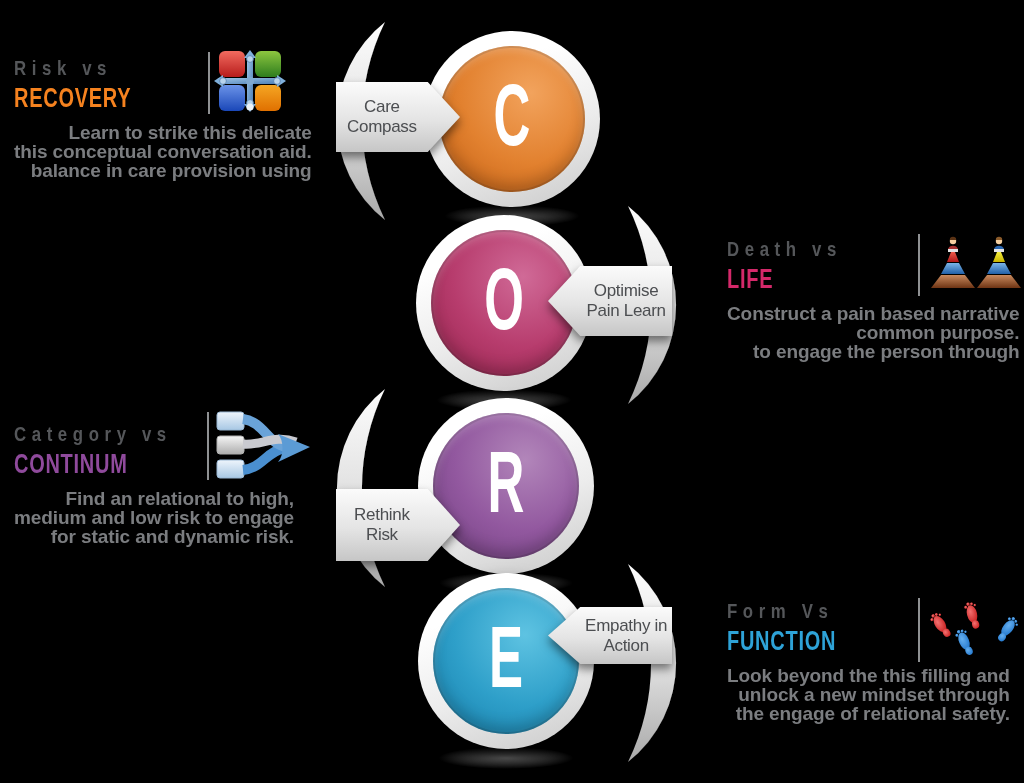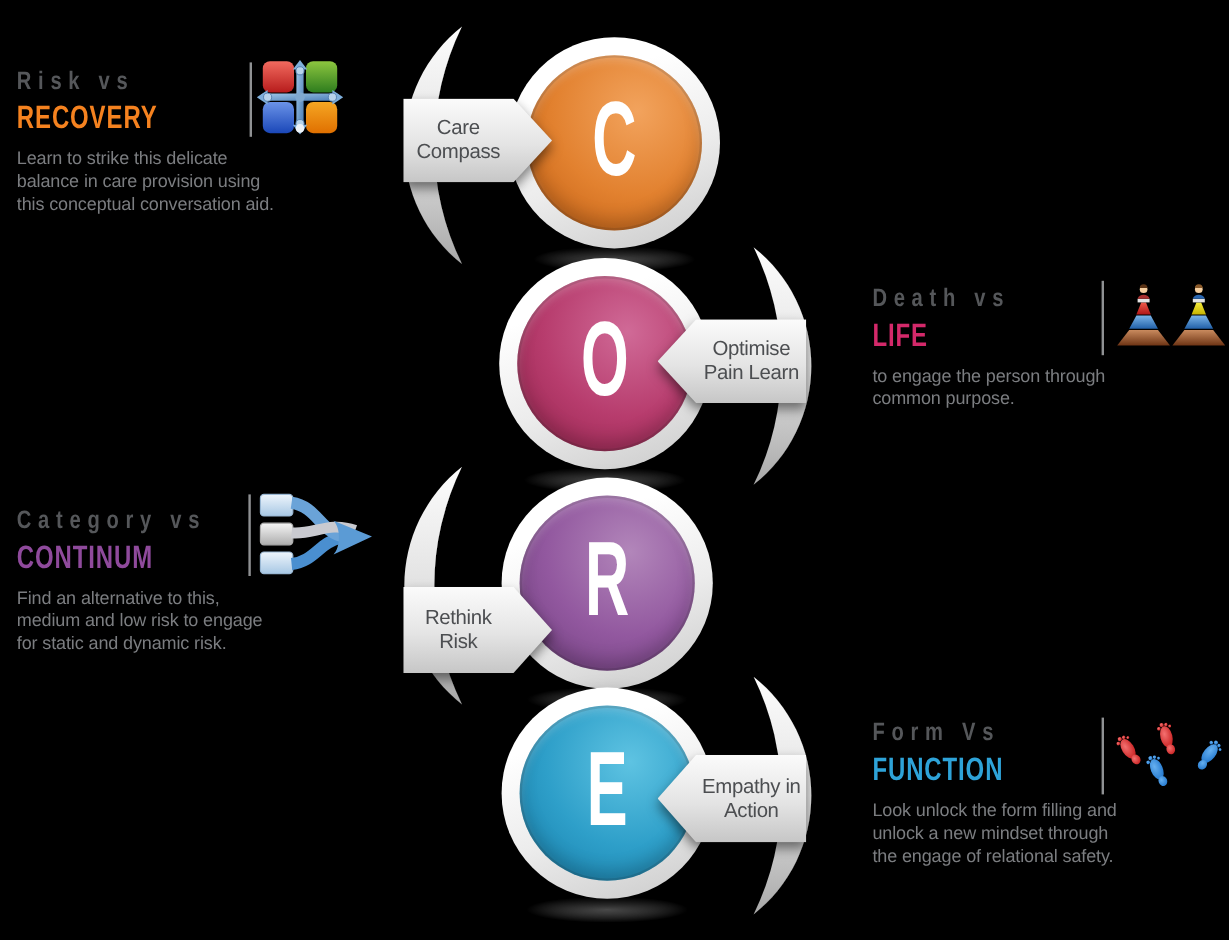"Learn to strike this delicate" .b-line { font-size: 15px -> 19px; font-weight: 400 -> 700; text-align: none -> right }
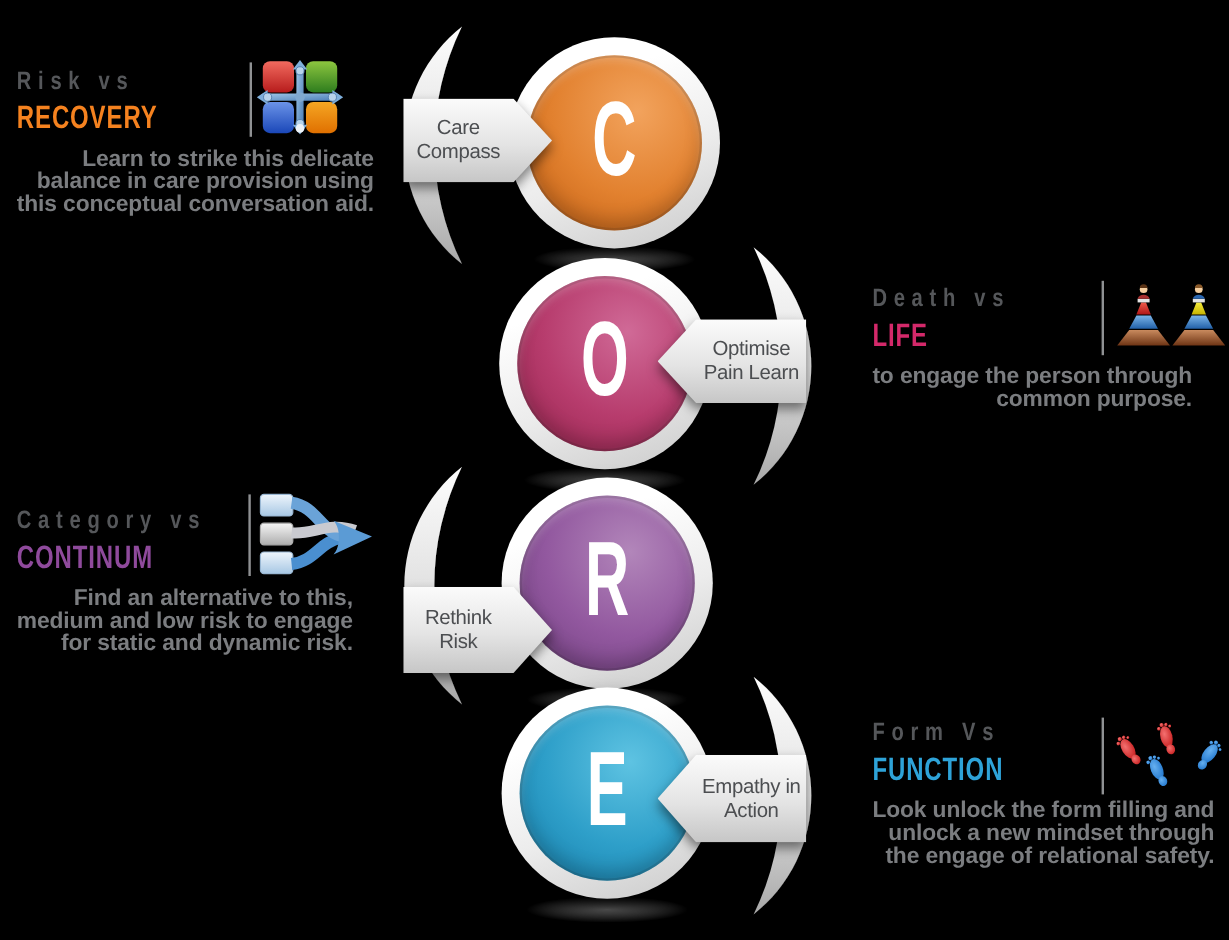"balance in care provision using" div.b-line { order: before "this conceptual conversation aid." -> after "this conceptual conversation aid." }
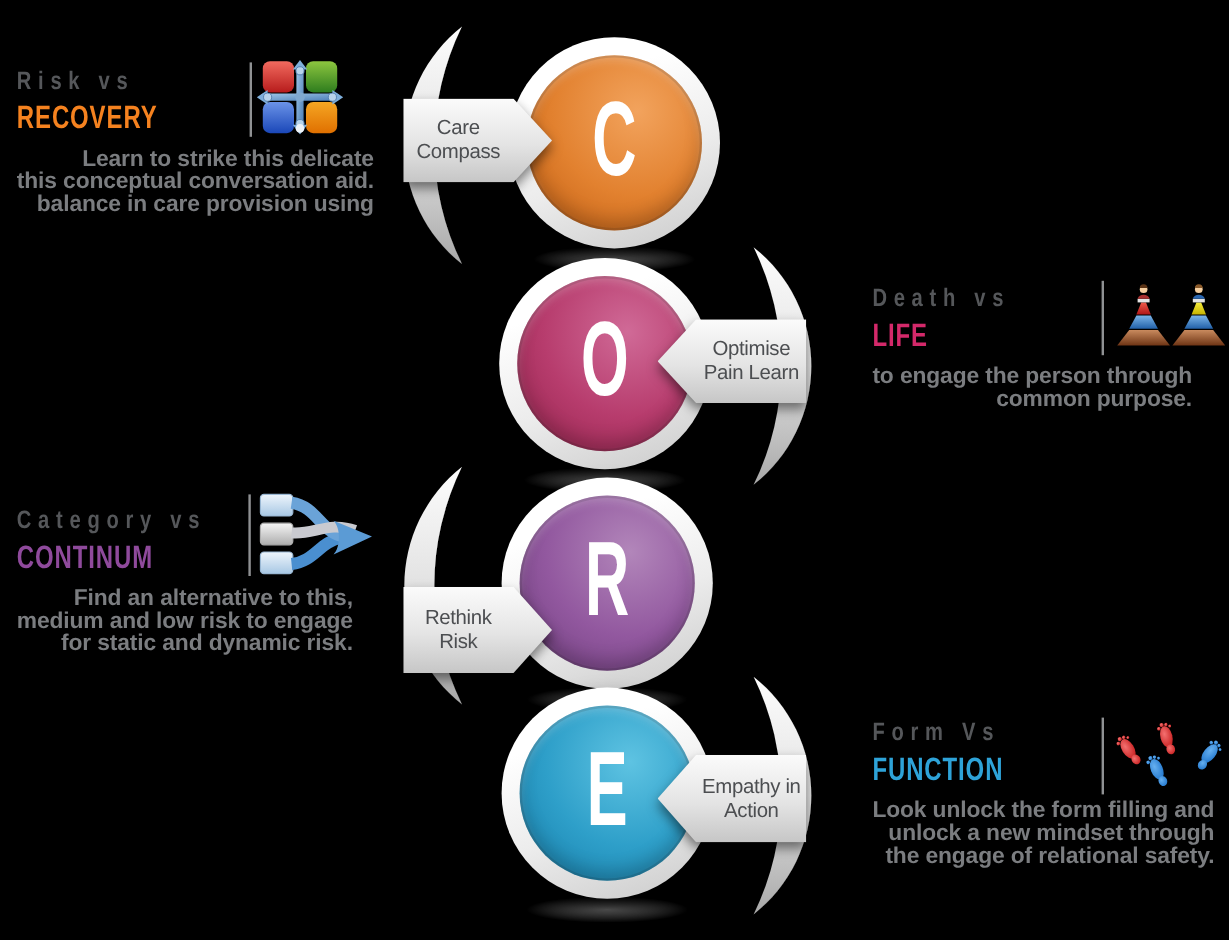"Construct a pain based narrative" div.b-line { html: none -> <div>Construct a pain based narrative</div> }
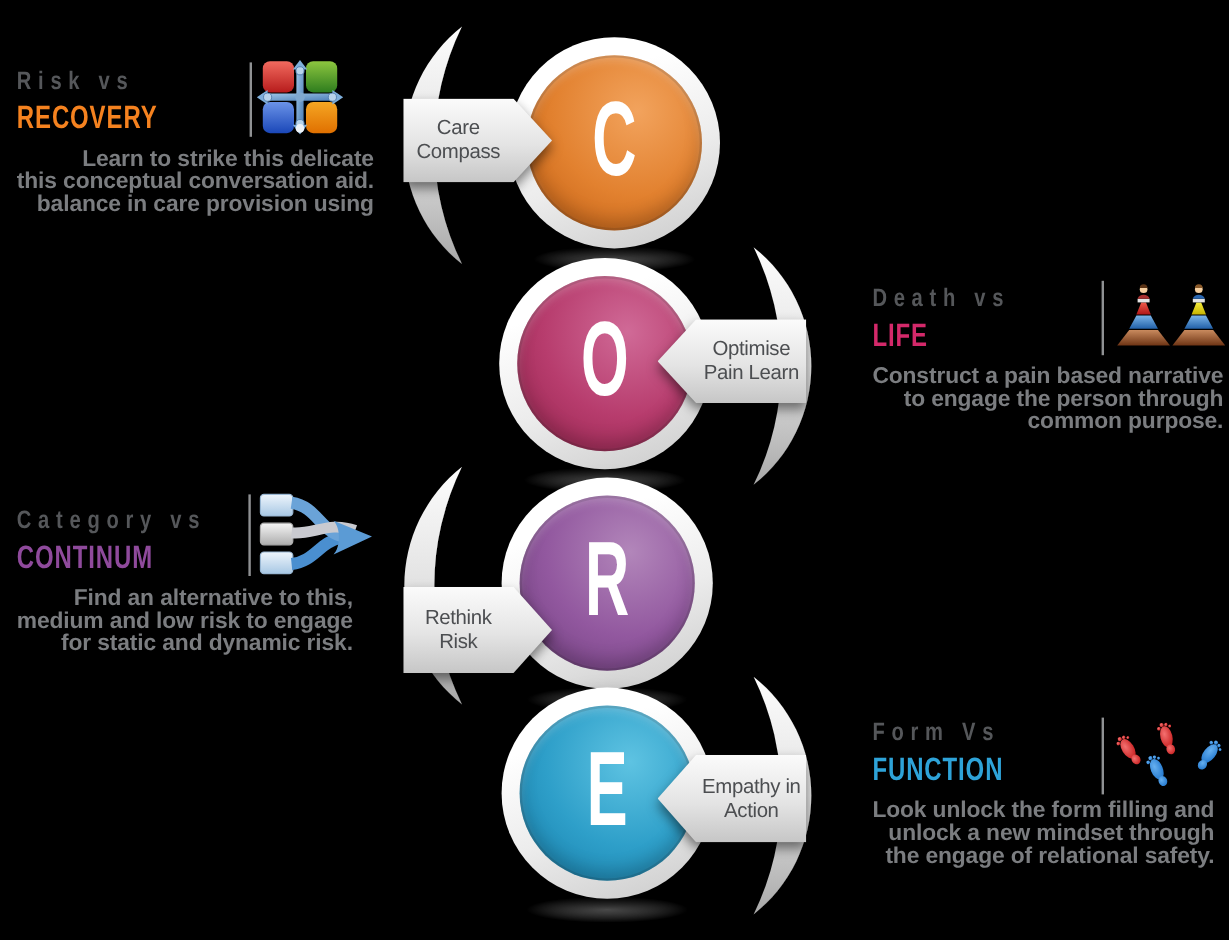"to engage the person through" div.b-line { order: before "common purpose." -> after "common purpose." }
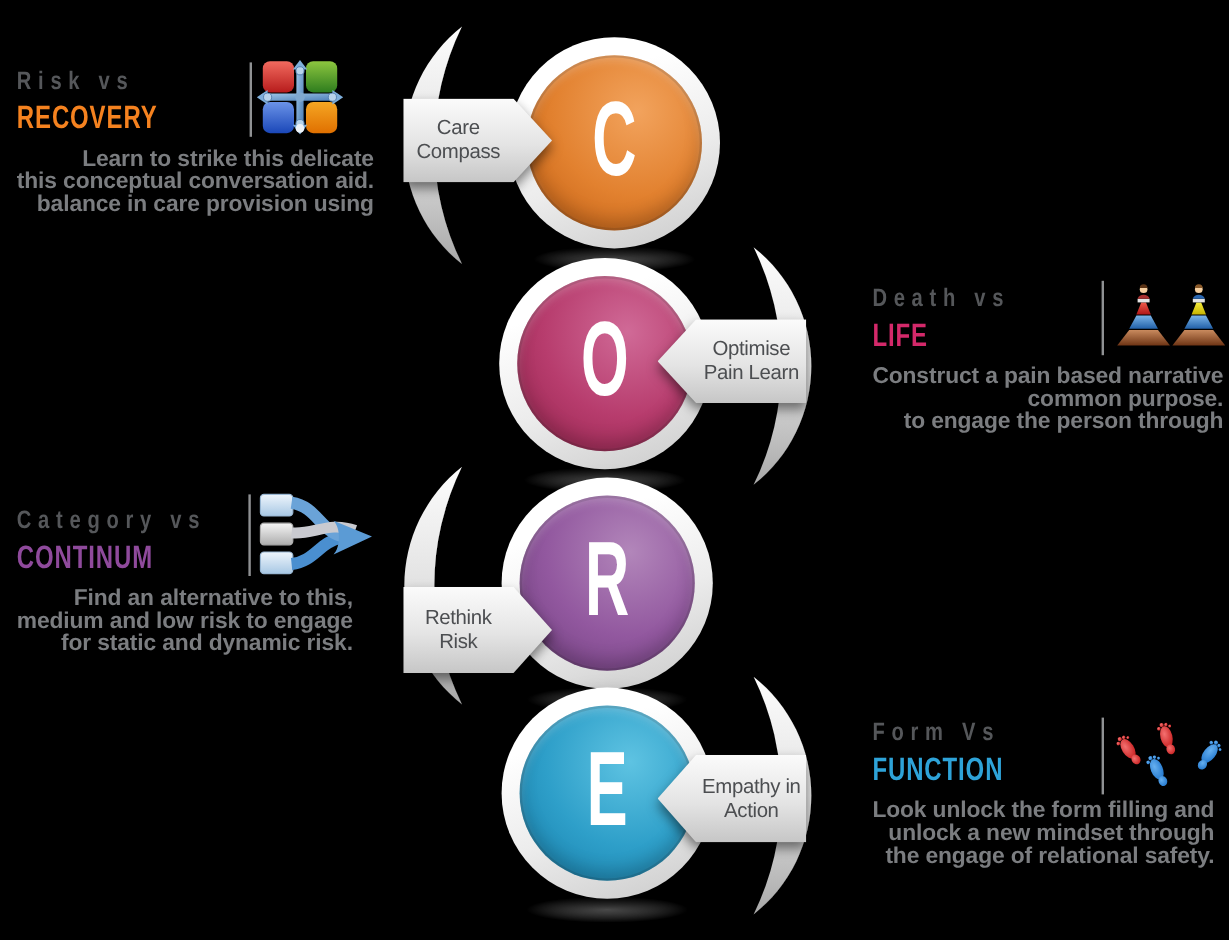"Find an alternative to this," div.b-line { text: alternative to this -> relational to high }
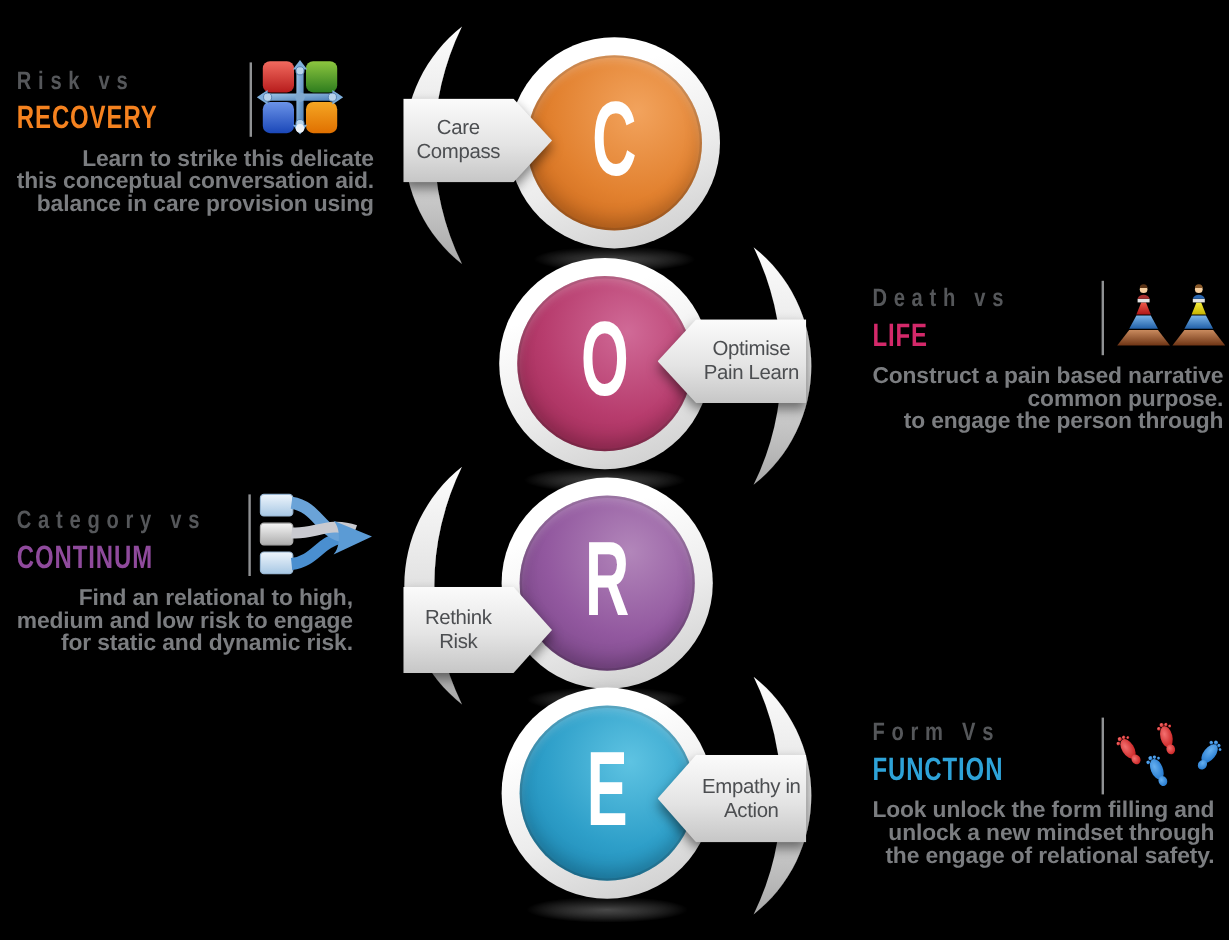"Empathy in Action" .arrow-e { height: 73px -> 57px; top: 629px -> 607px }
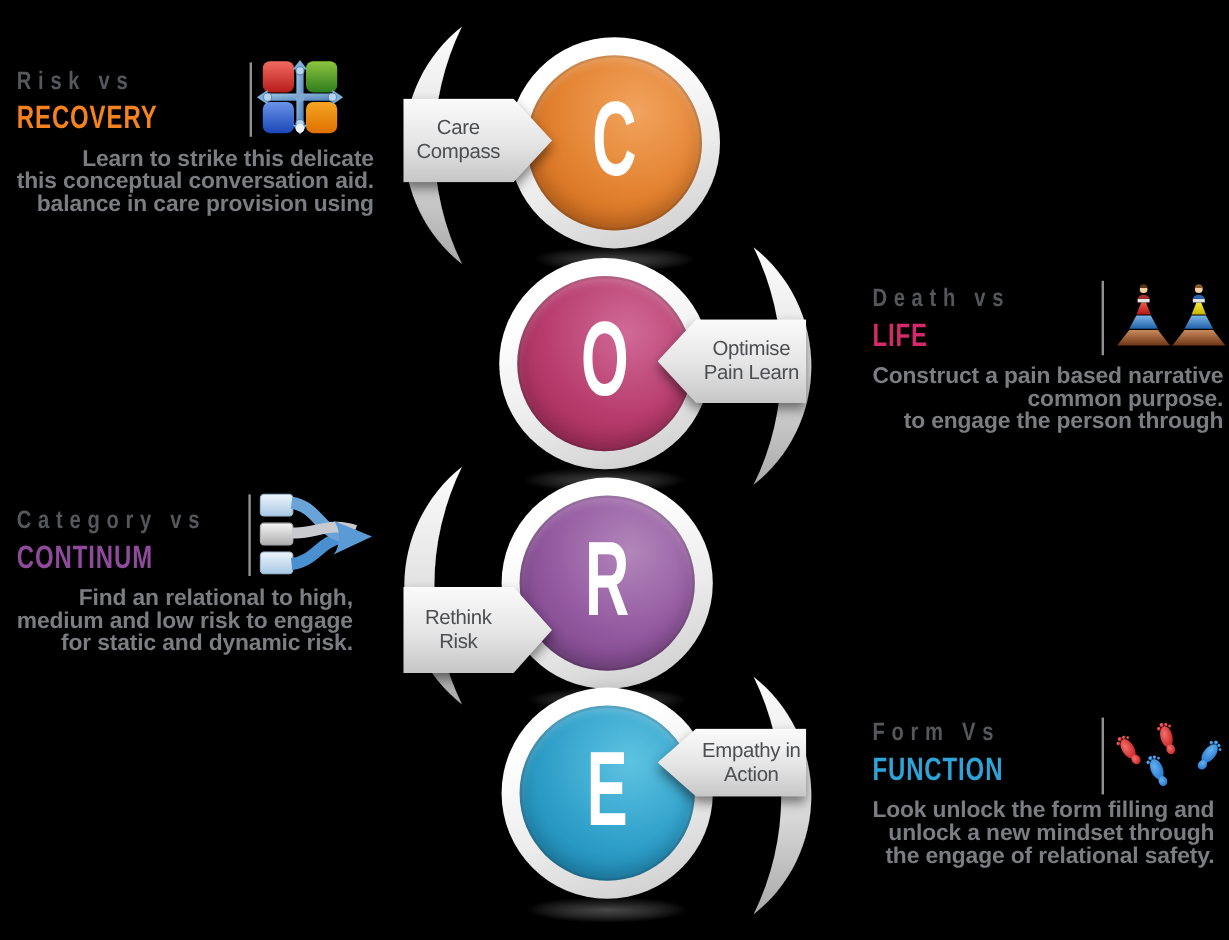"Look unlock the form filling" div.b-line { text: unlock the form -> beyond the this }
